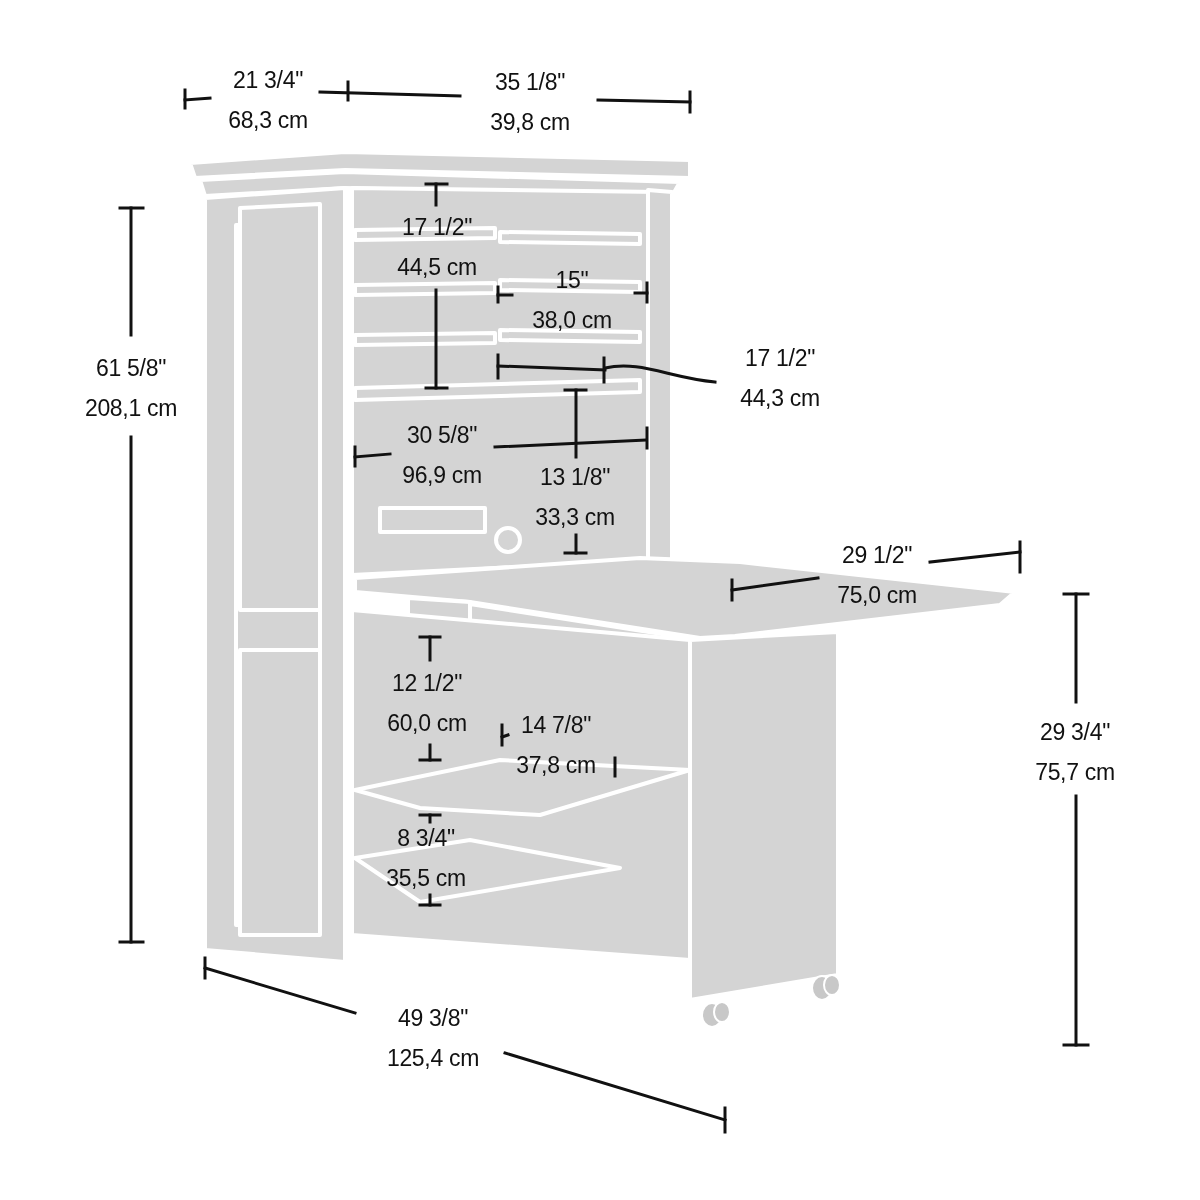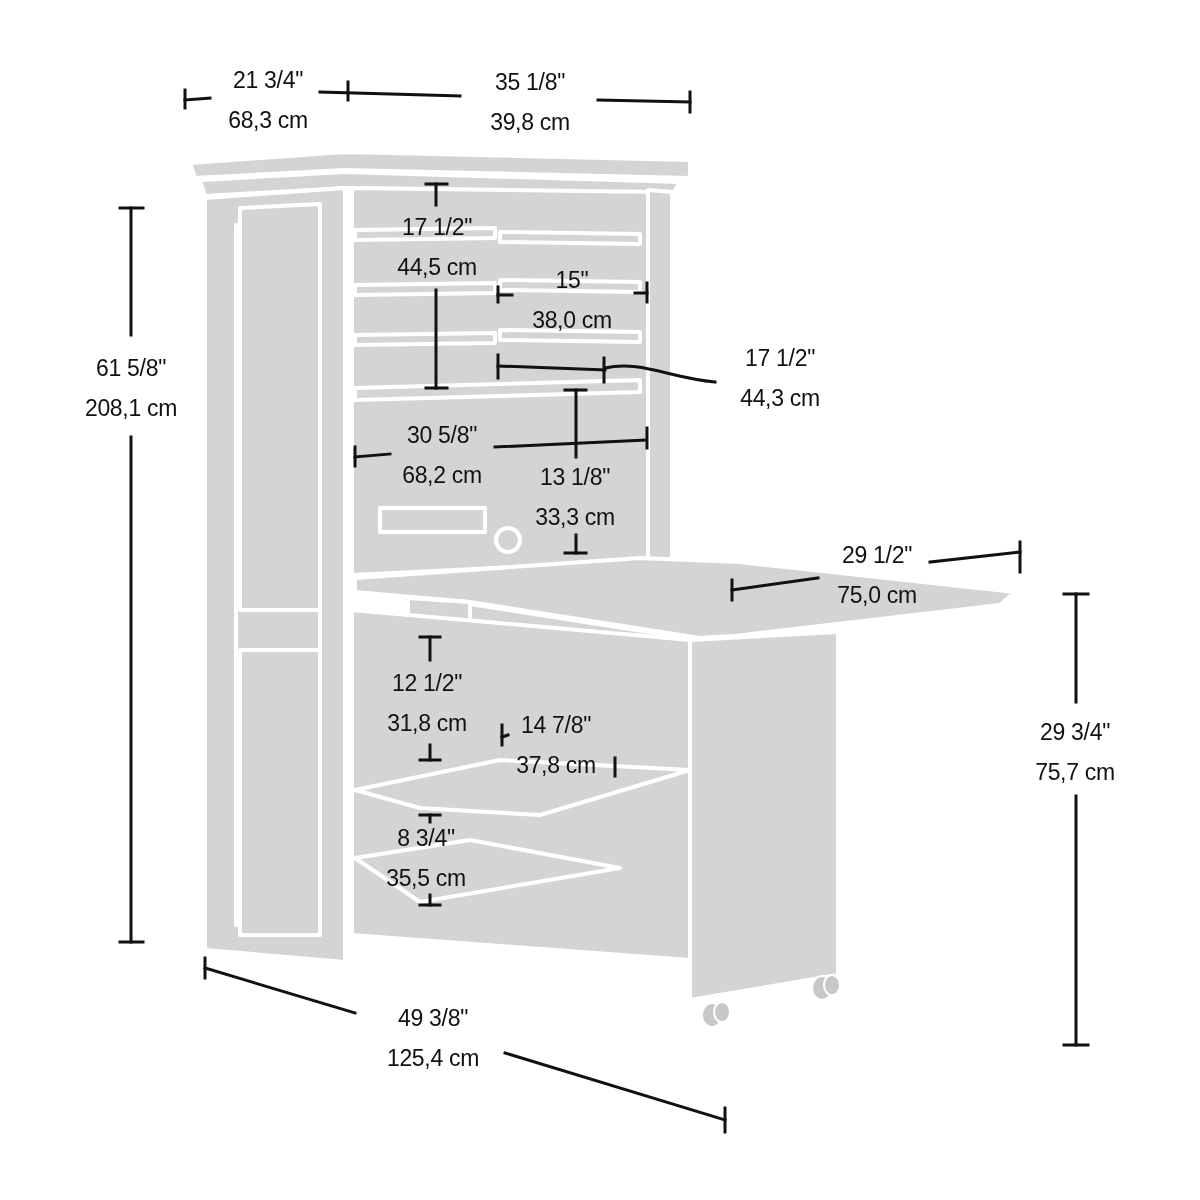"68,2 cm" span { text: 68,2 -> 96,9 }
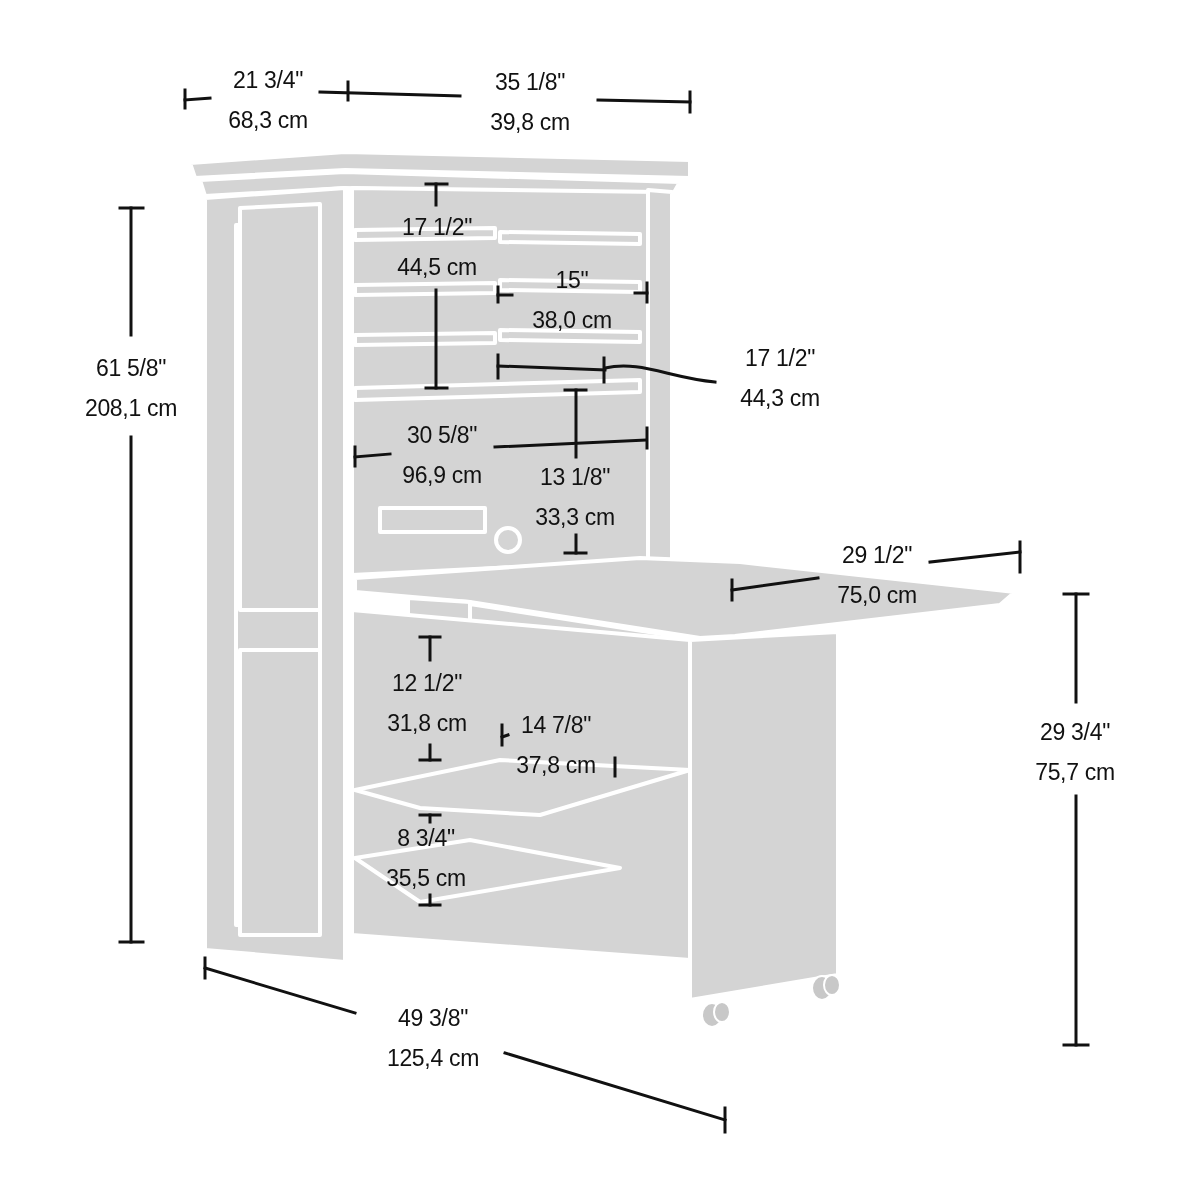"31,8 cm" span { text: 31,8 -> 60,0 }
